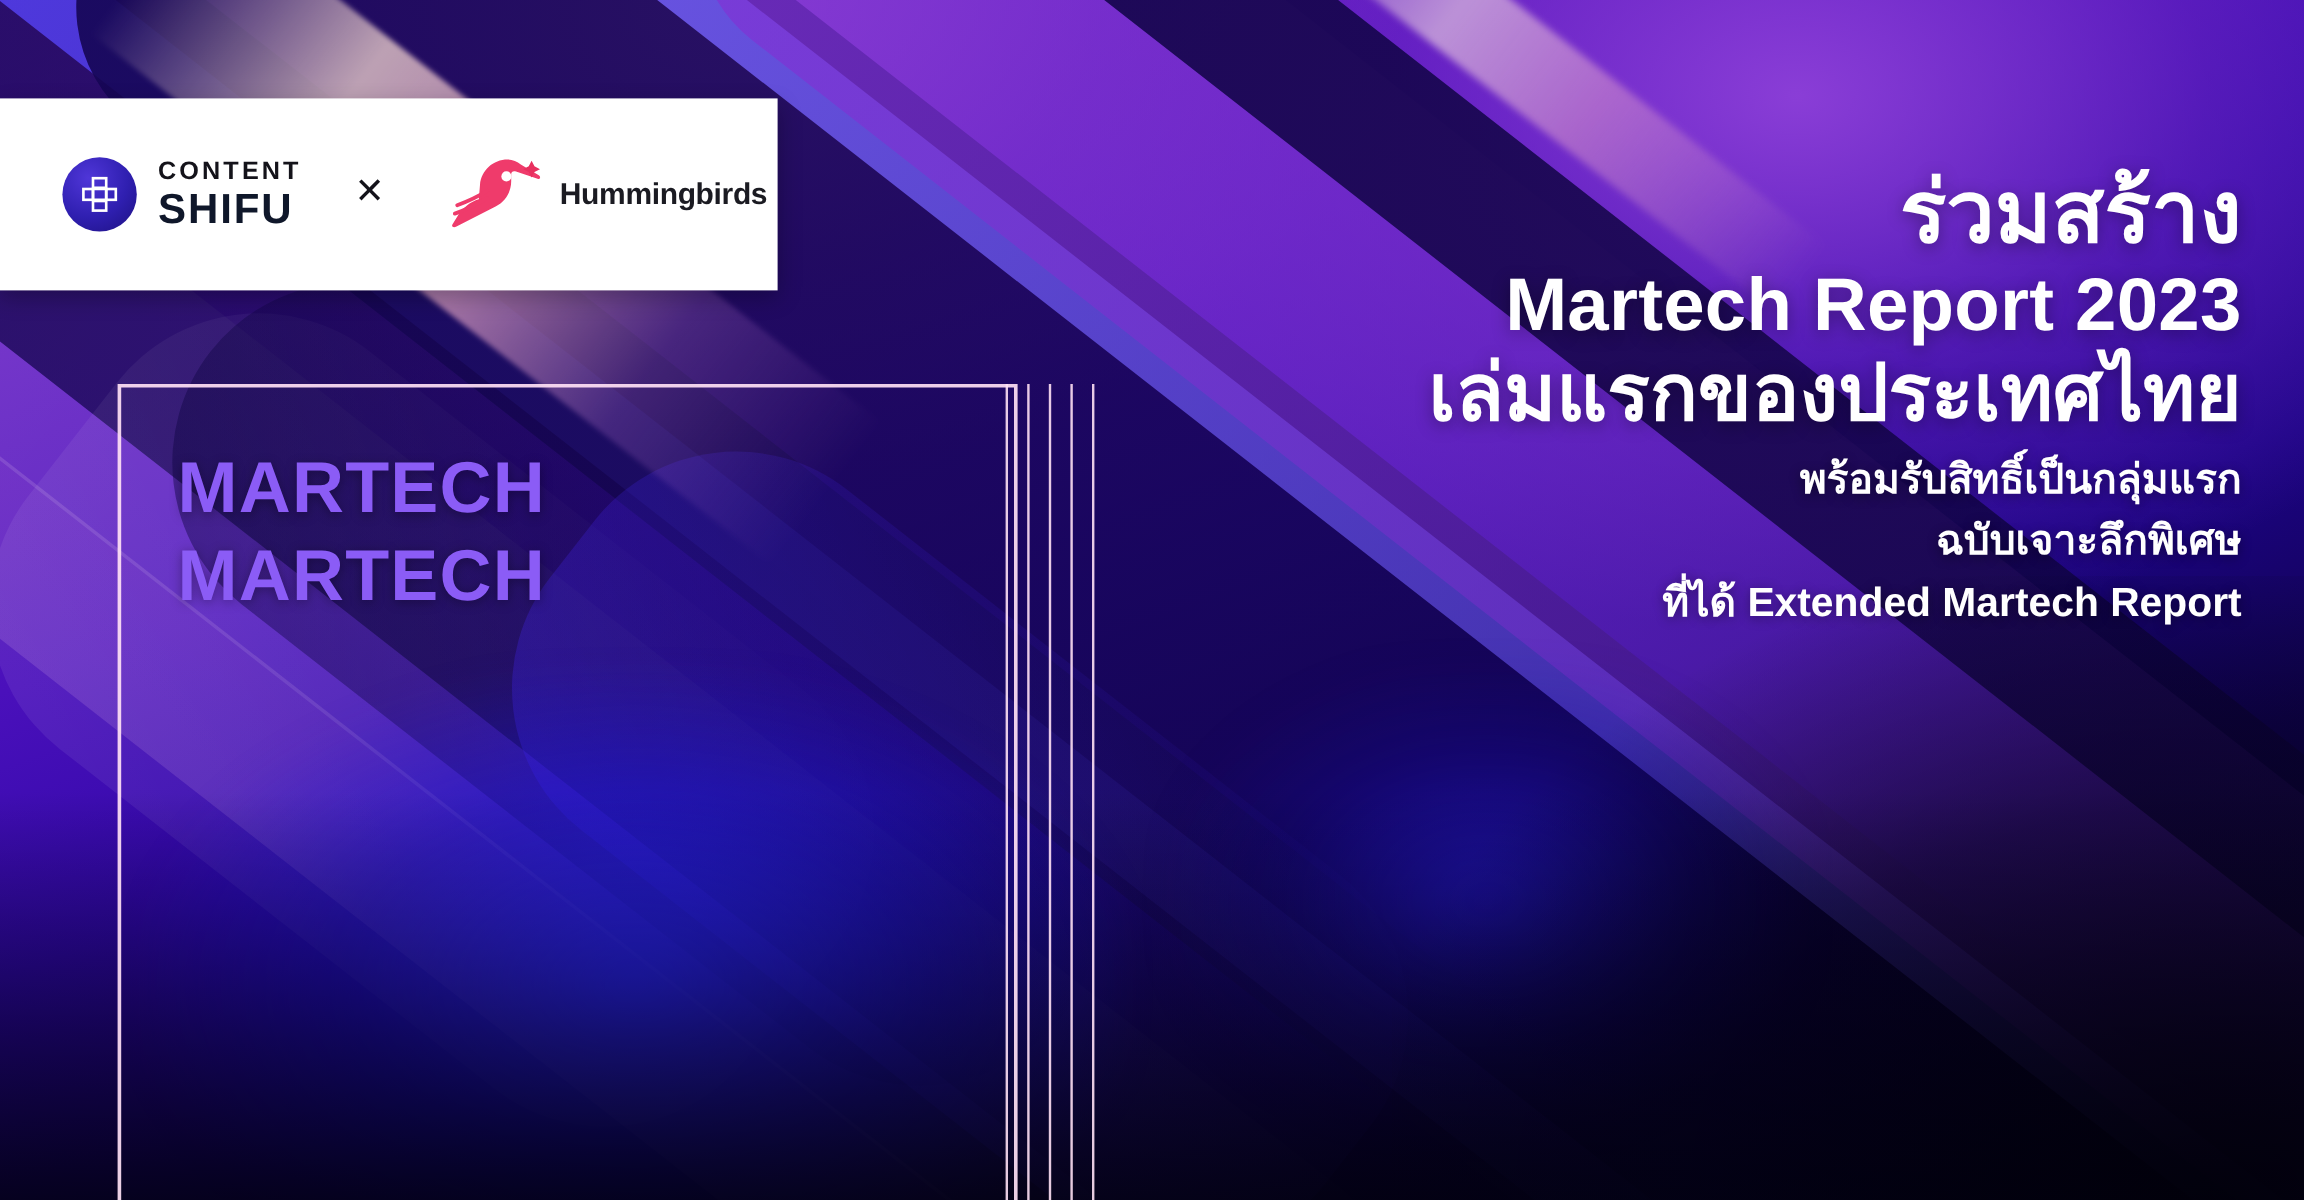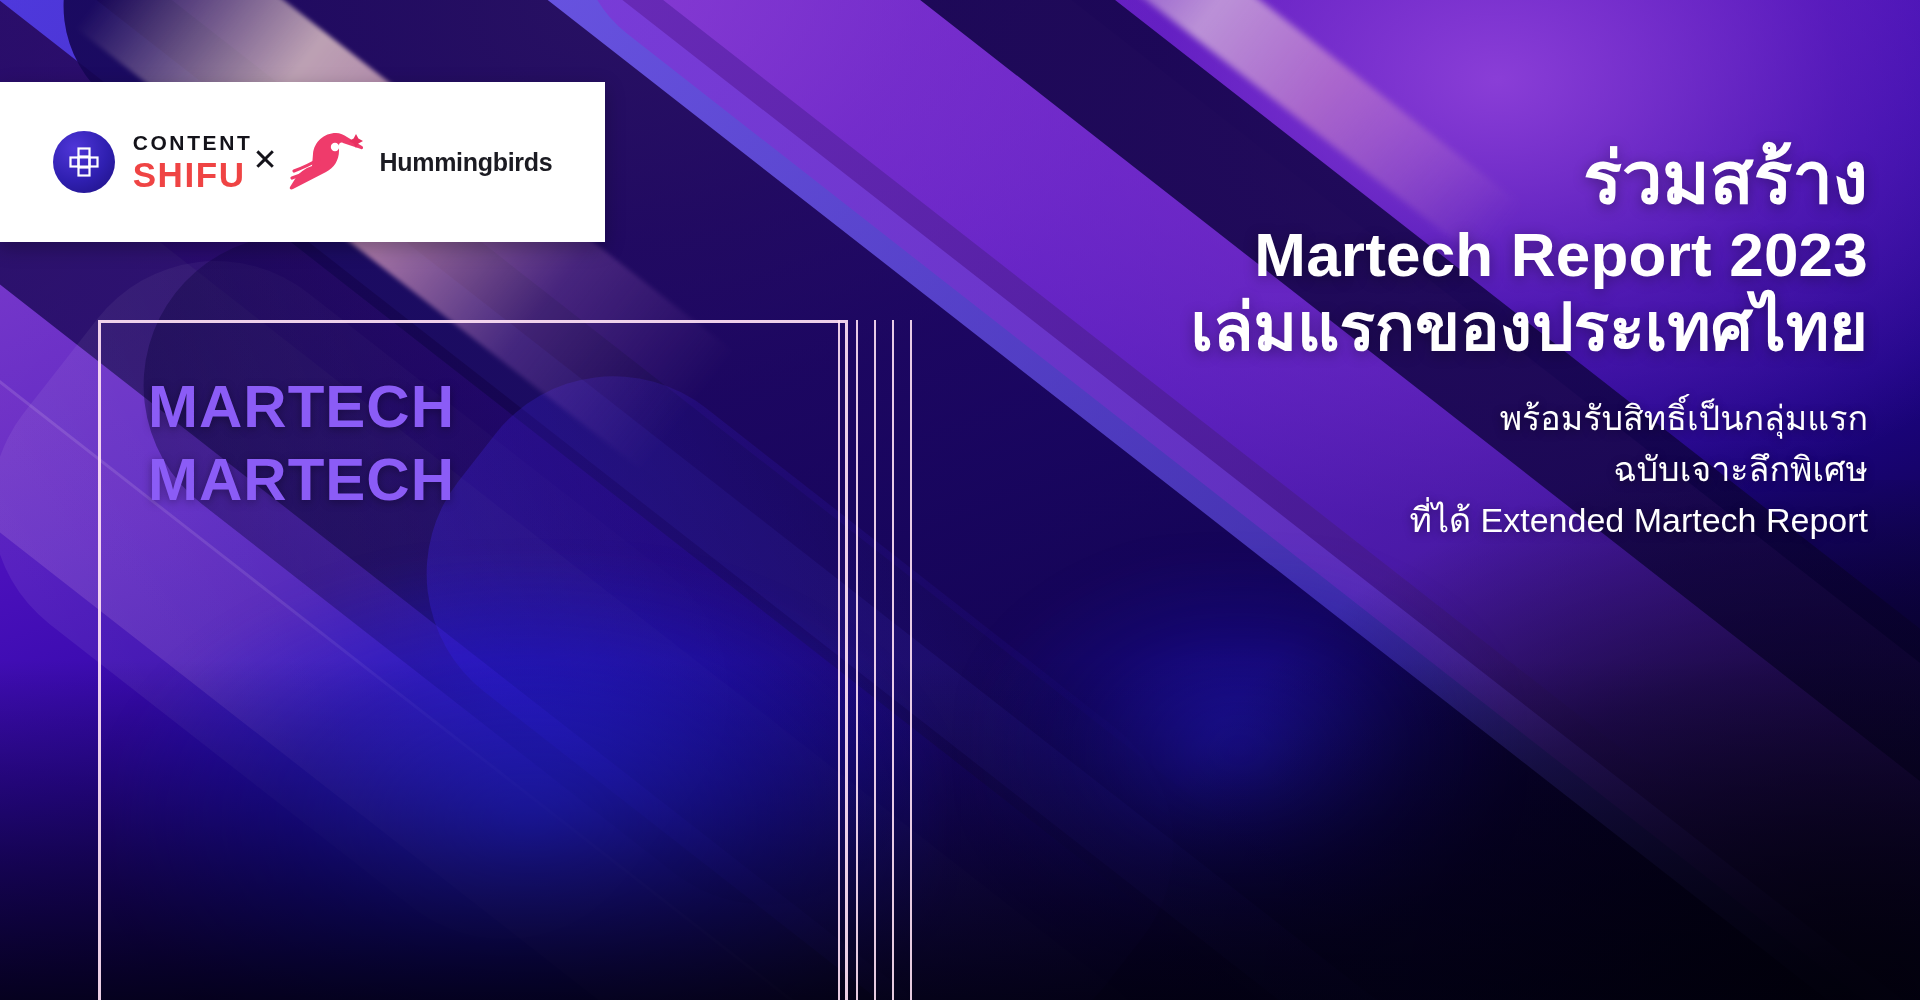"CONTENT" #logo-card { gap: none -> 44px; padding-left: none -> 43px }
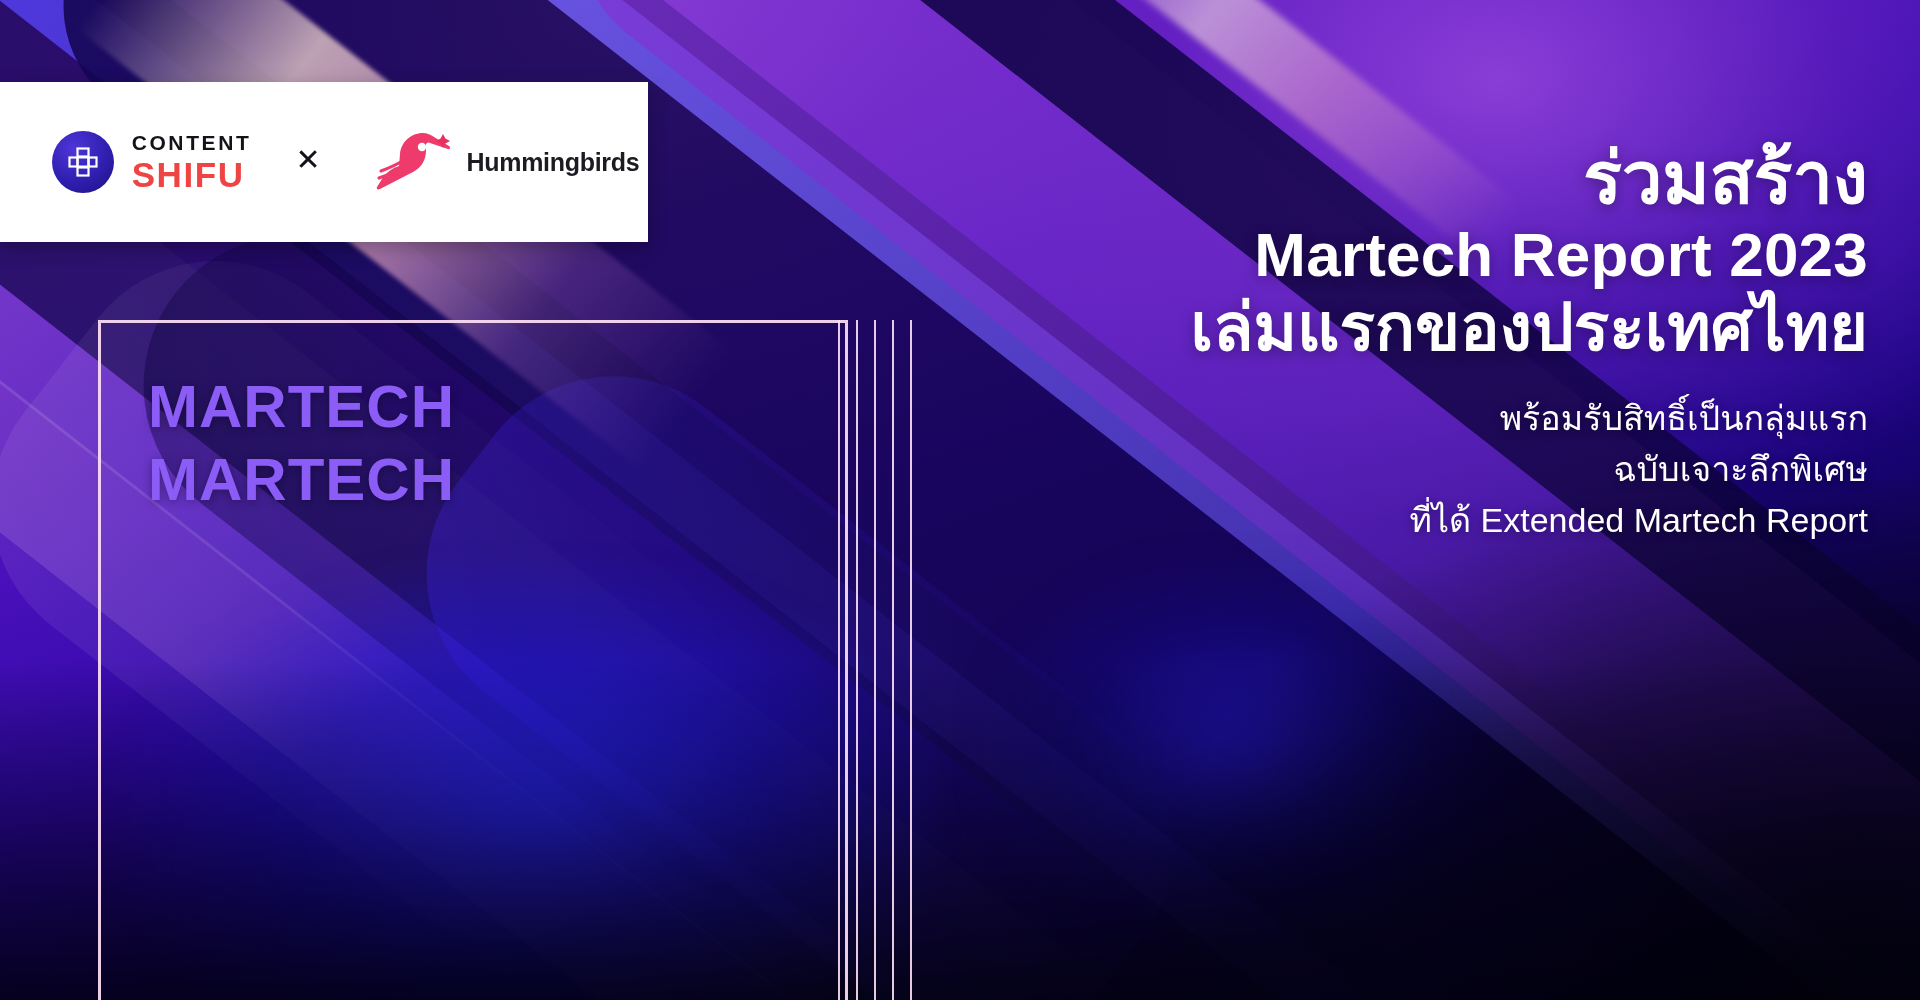"SHIFU" .shifu-words .l2 { color: #ef4444 -> #0f172a }
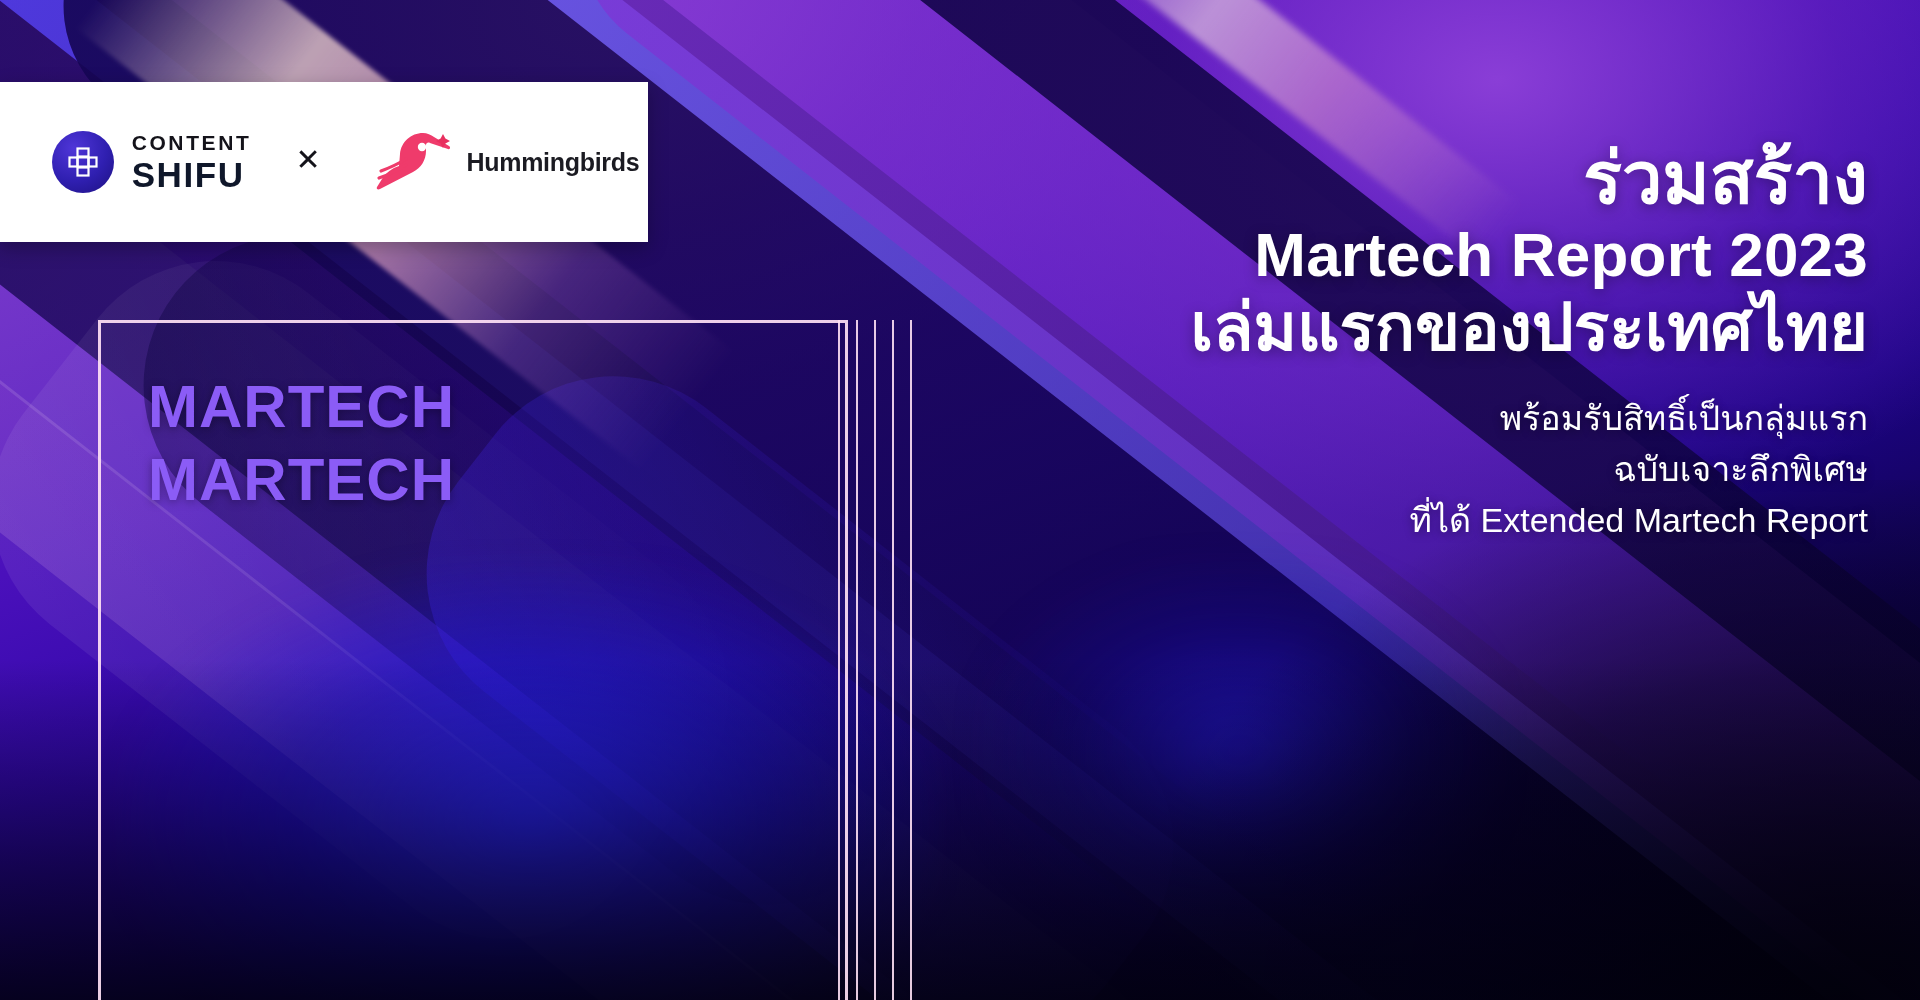"พร้อมรับสิทธิ์เป็นกลุ่มแรก" .sub { font-weight: 400 -> 700; margin-top: 28px -> 10px }
